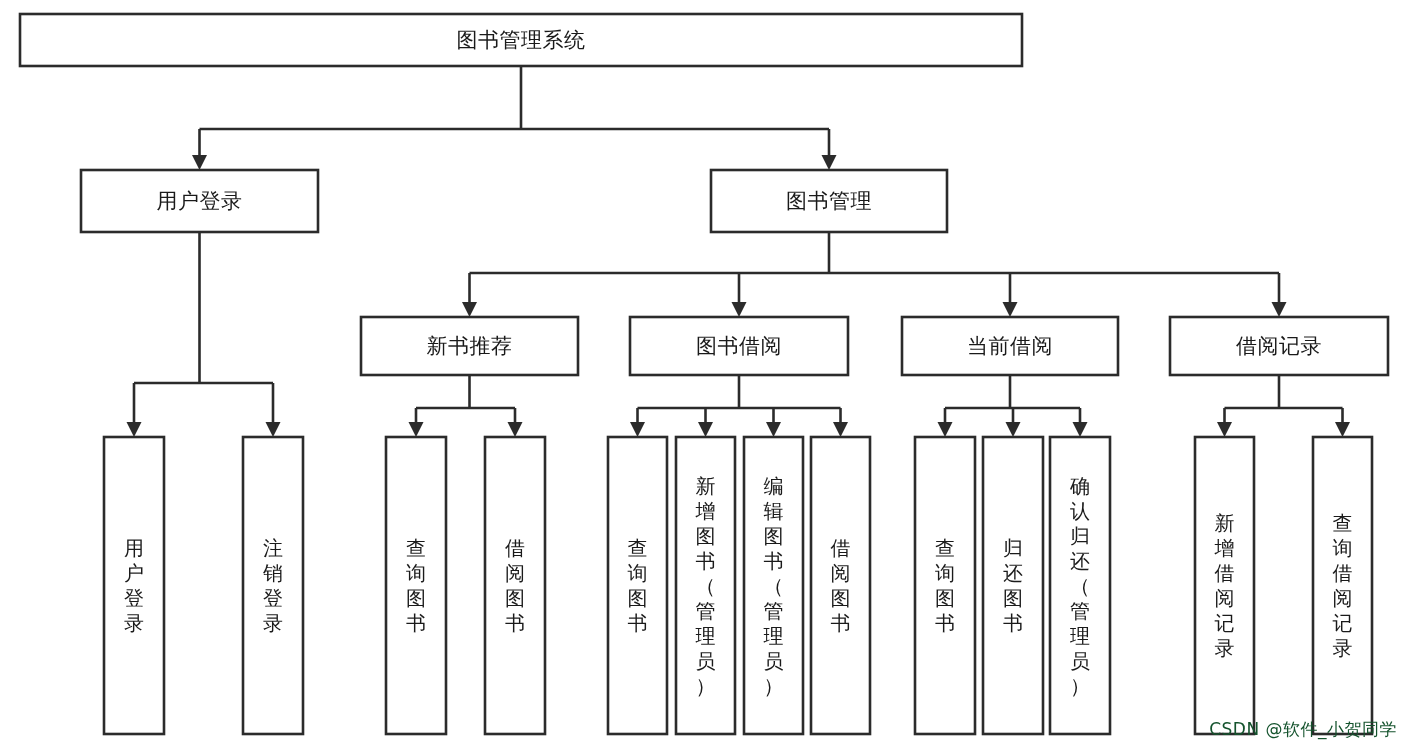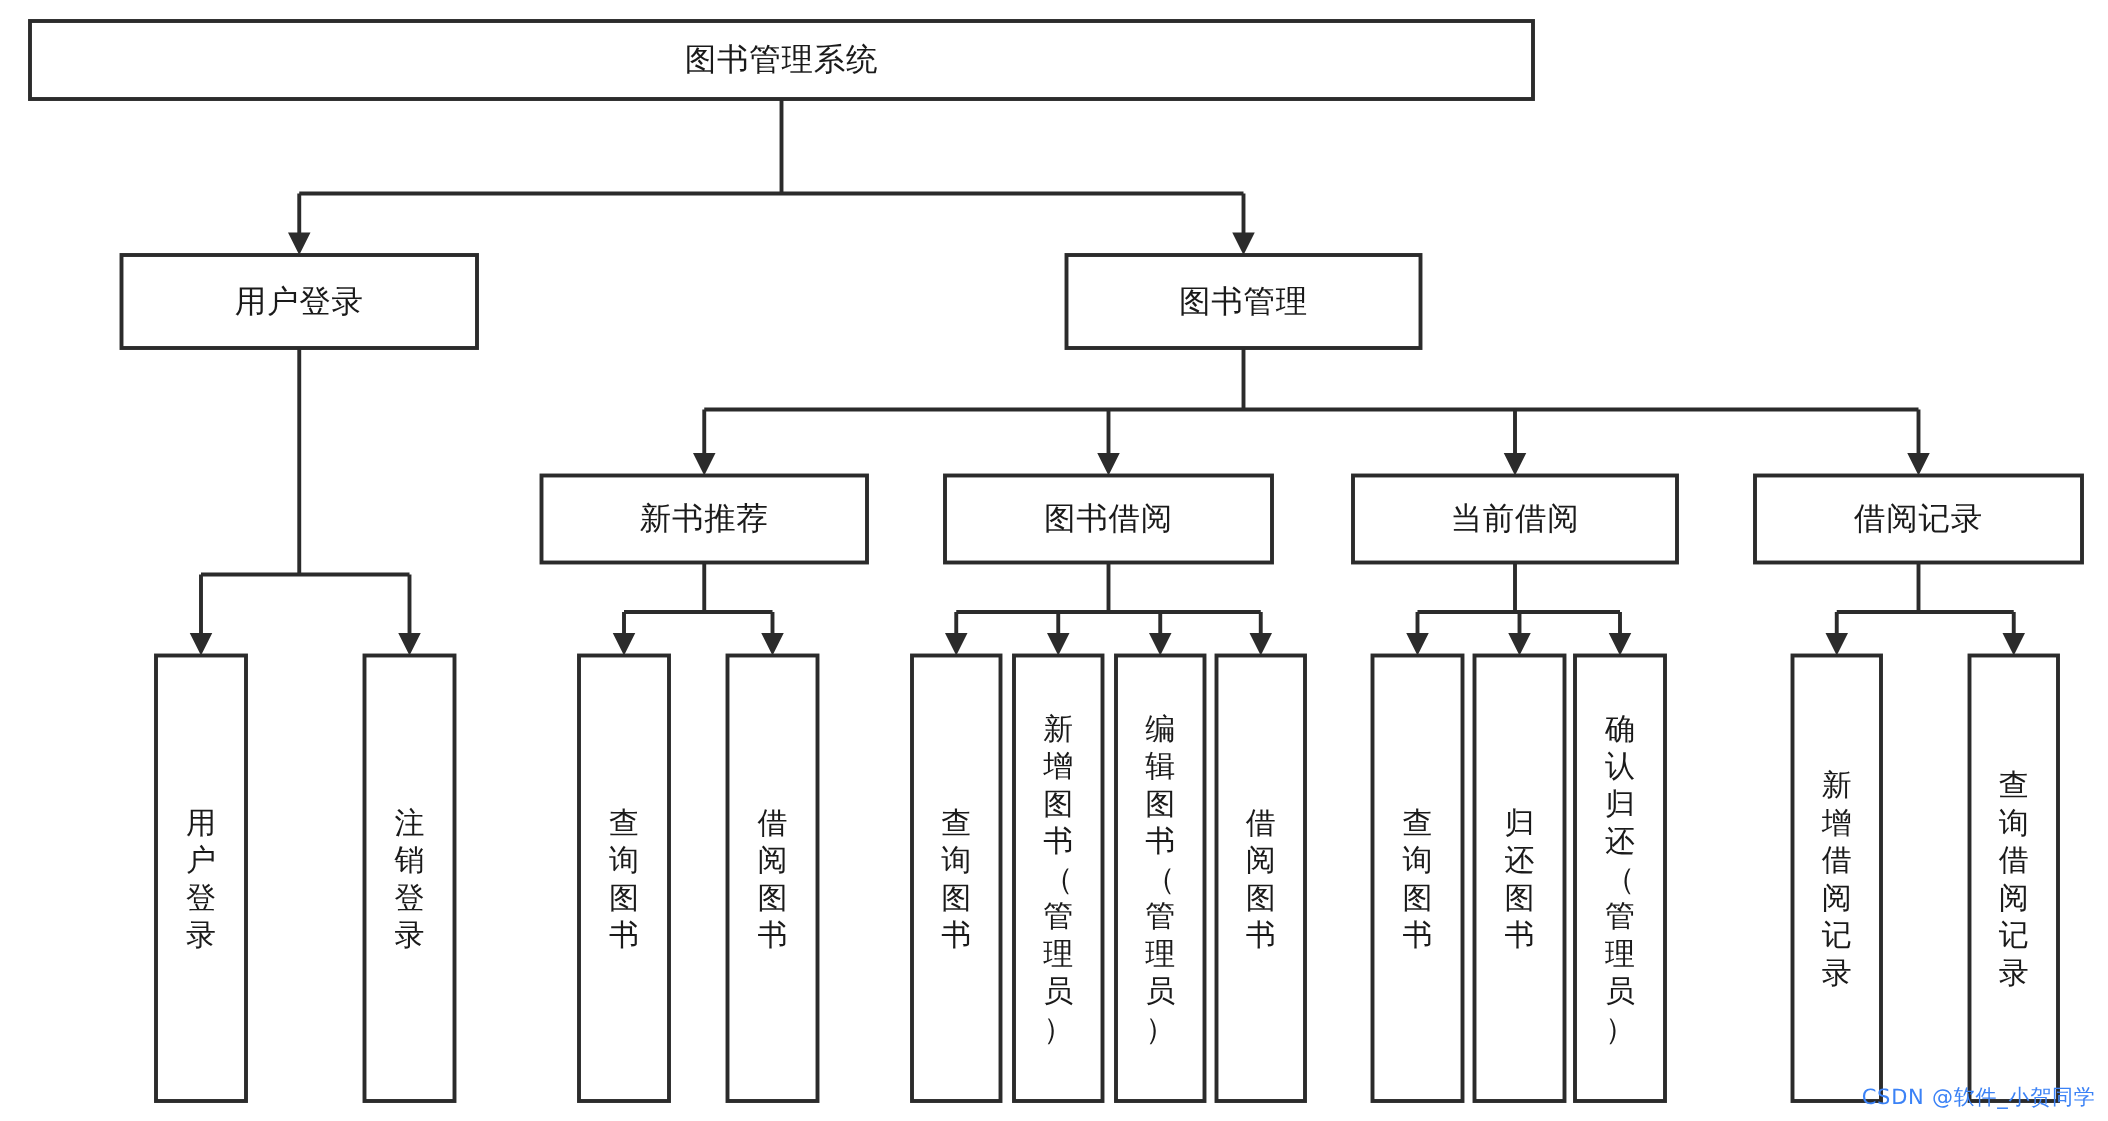"CSDN @软件_小贺同学" .watermark-text { color: #3b82f6 -> #14532d; font-size: 14px -> 17px }
